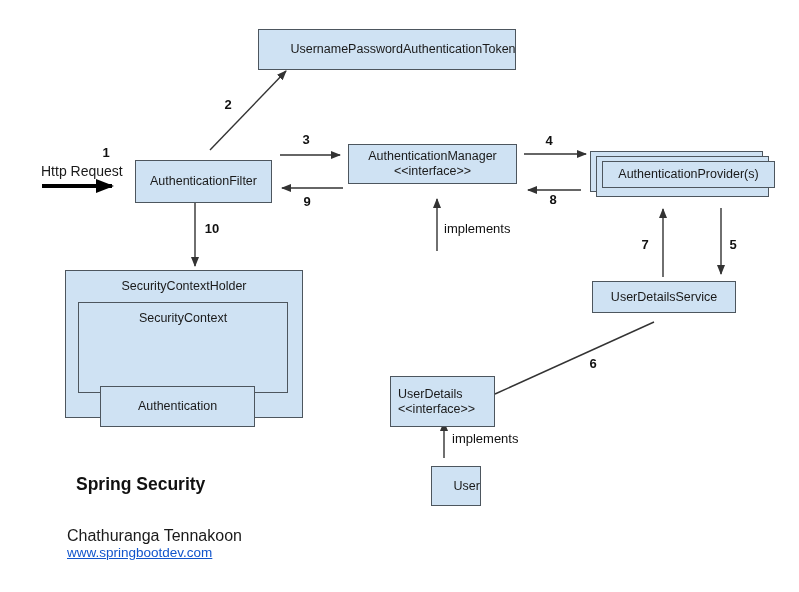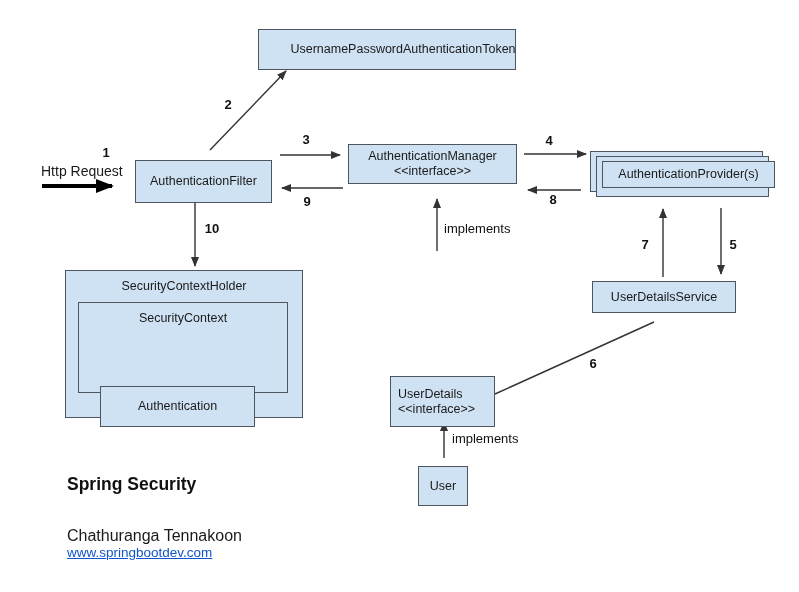"Spring Security" .footer-title { left: 67px -> 76px }
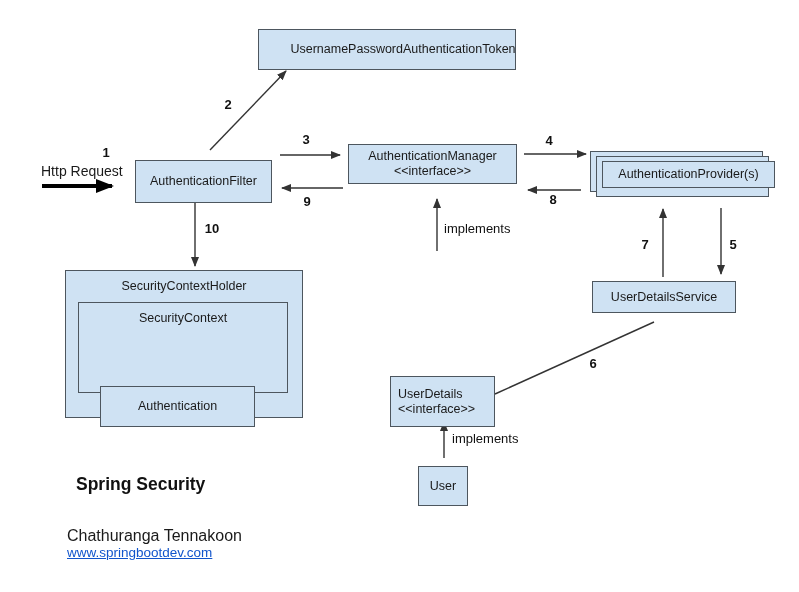"User" div.node { align-items: none -> flex-end; left: 418px -> 431px }
